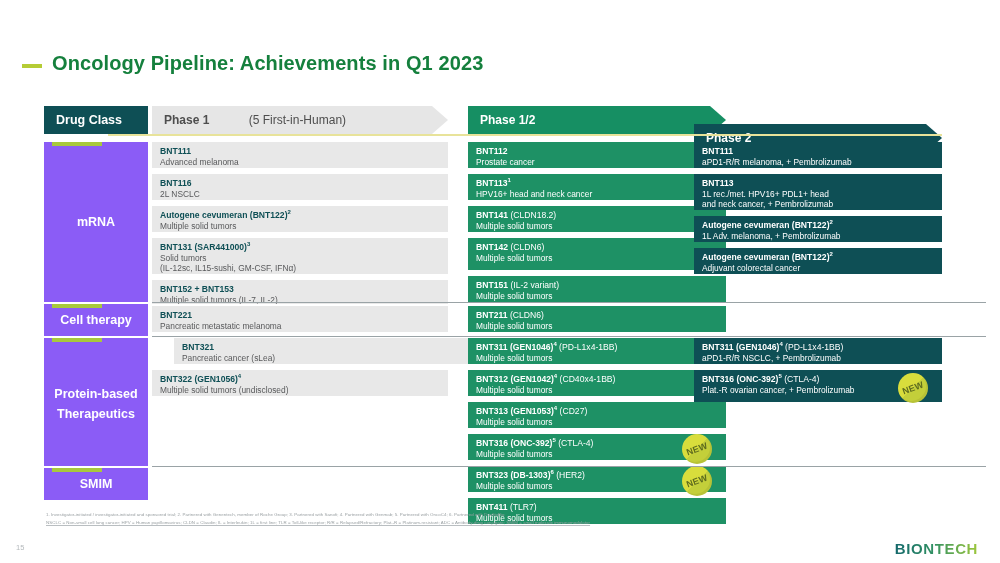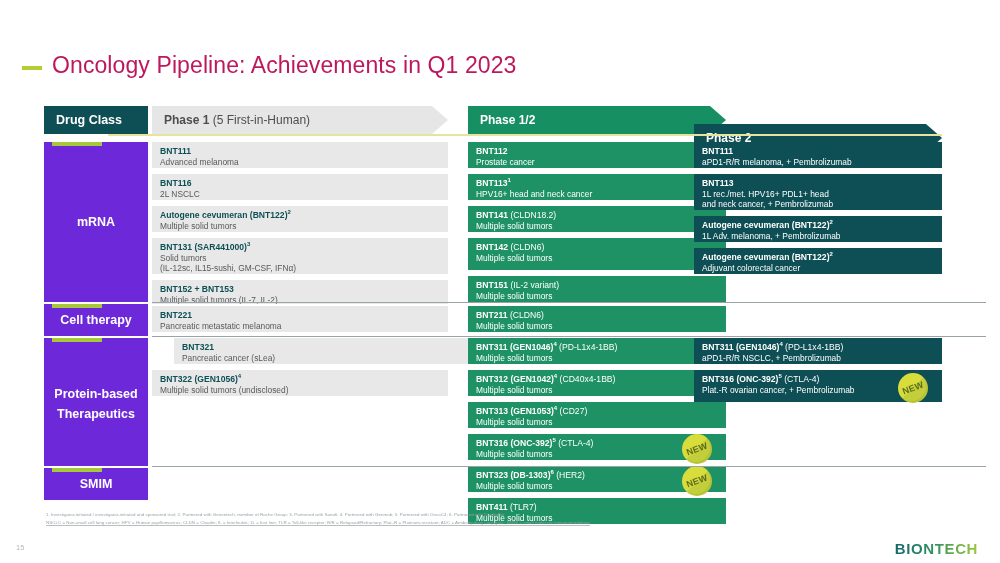"Oncology Pipeline: Achievements in Q1" .title-text { color: #be185d -> #15803d; font-size: 23px -> 20px; font-weight: 400 -> 700 }
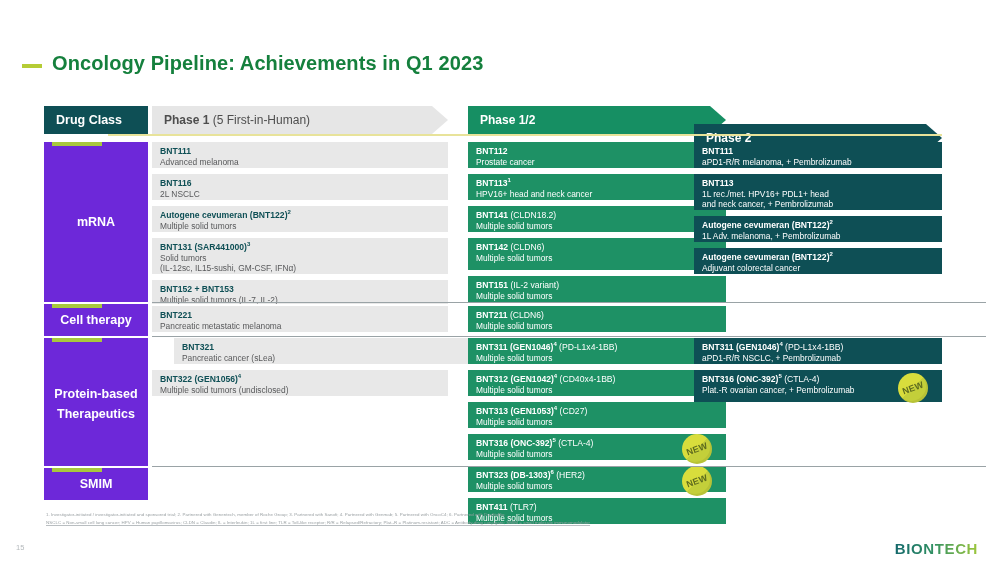"(5 First-in-Human)" .hdr-light { margin-left: none -> 36px }
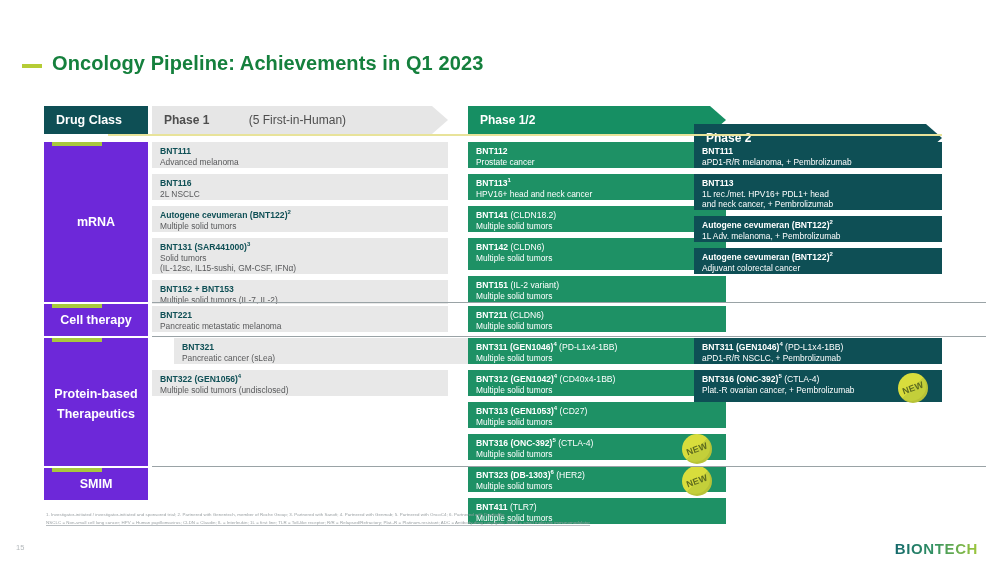"mRNA" .dc-block { background: #6d28d9 -> #8b5cf6 }
